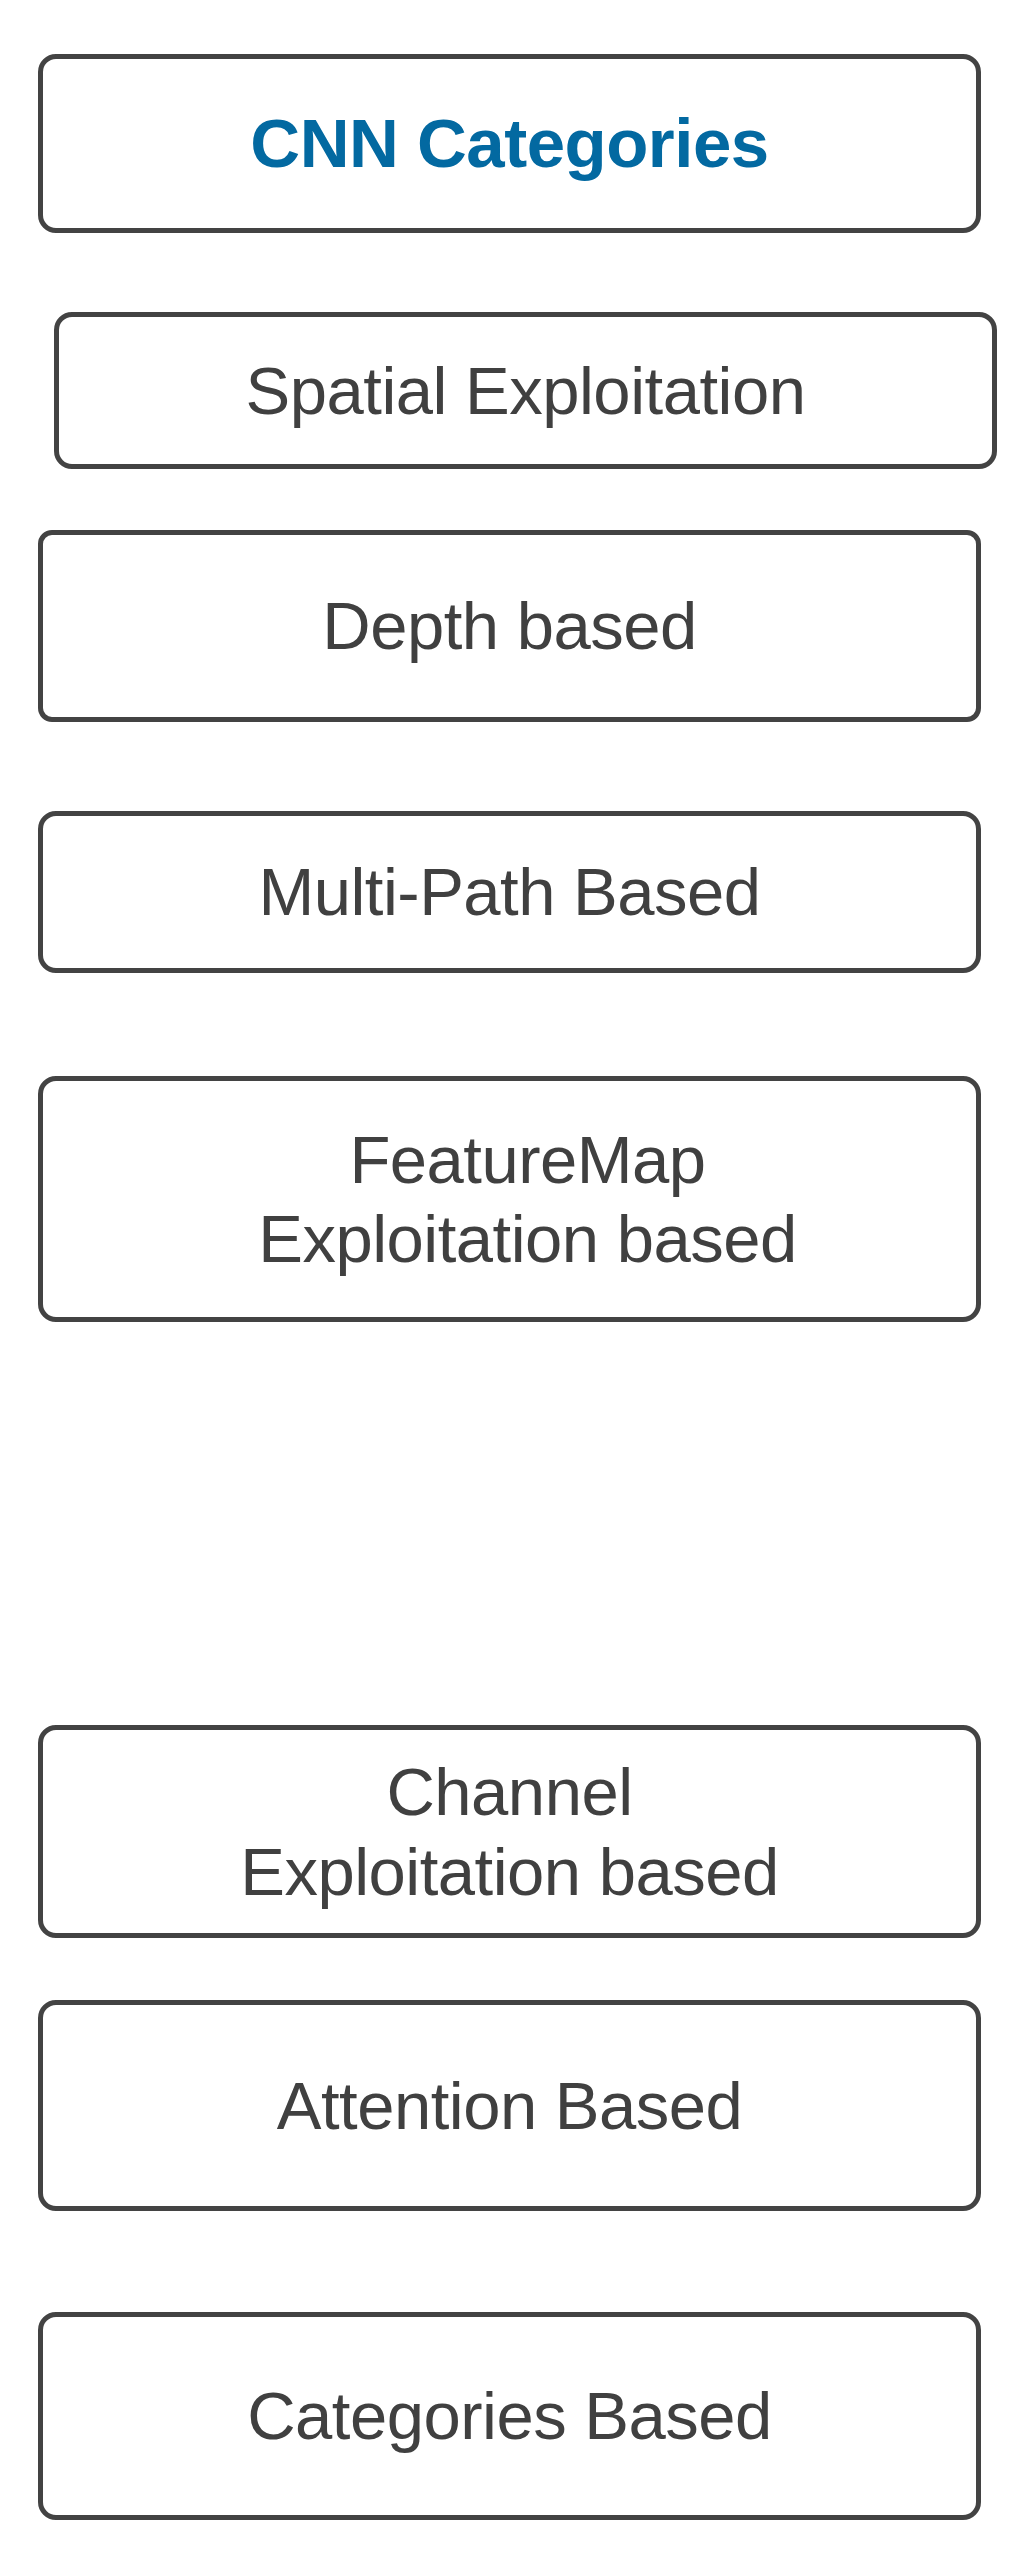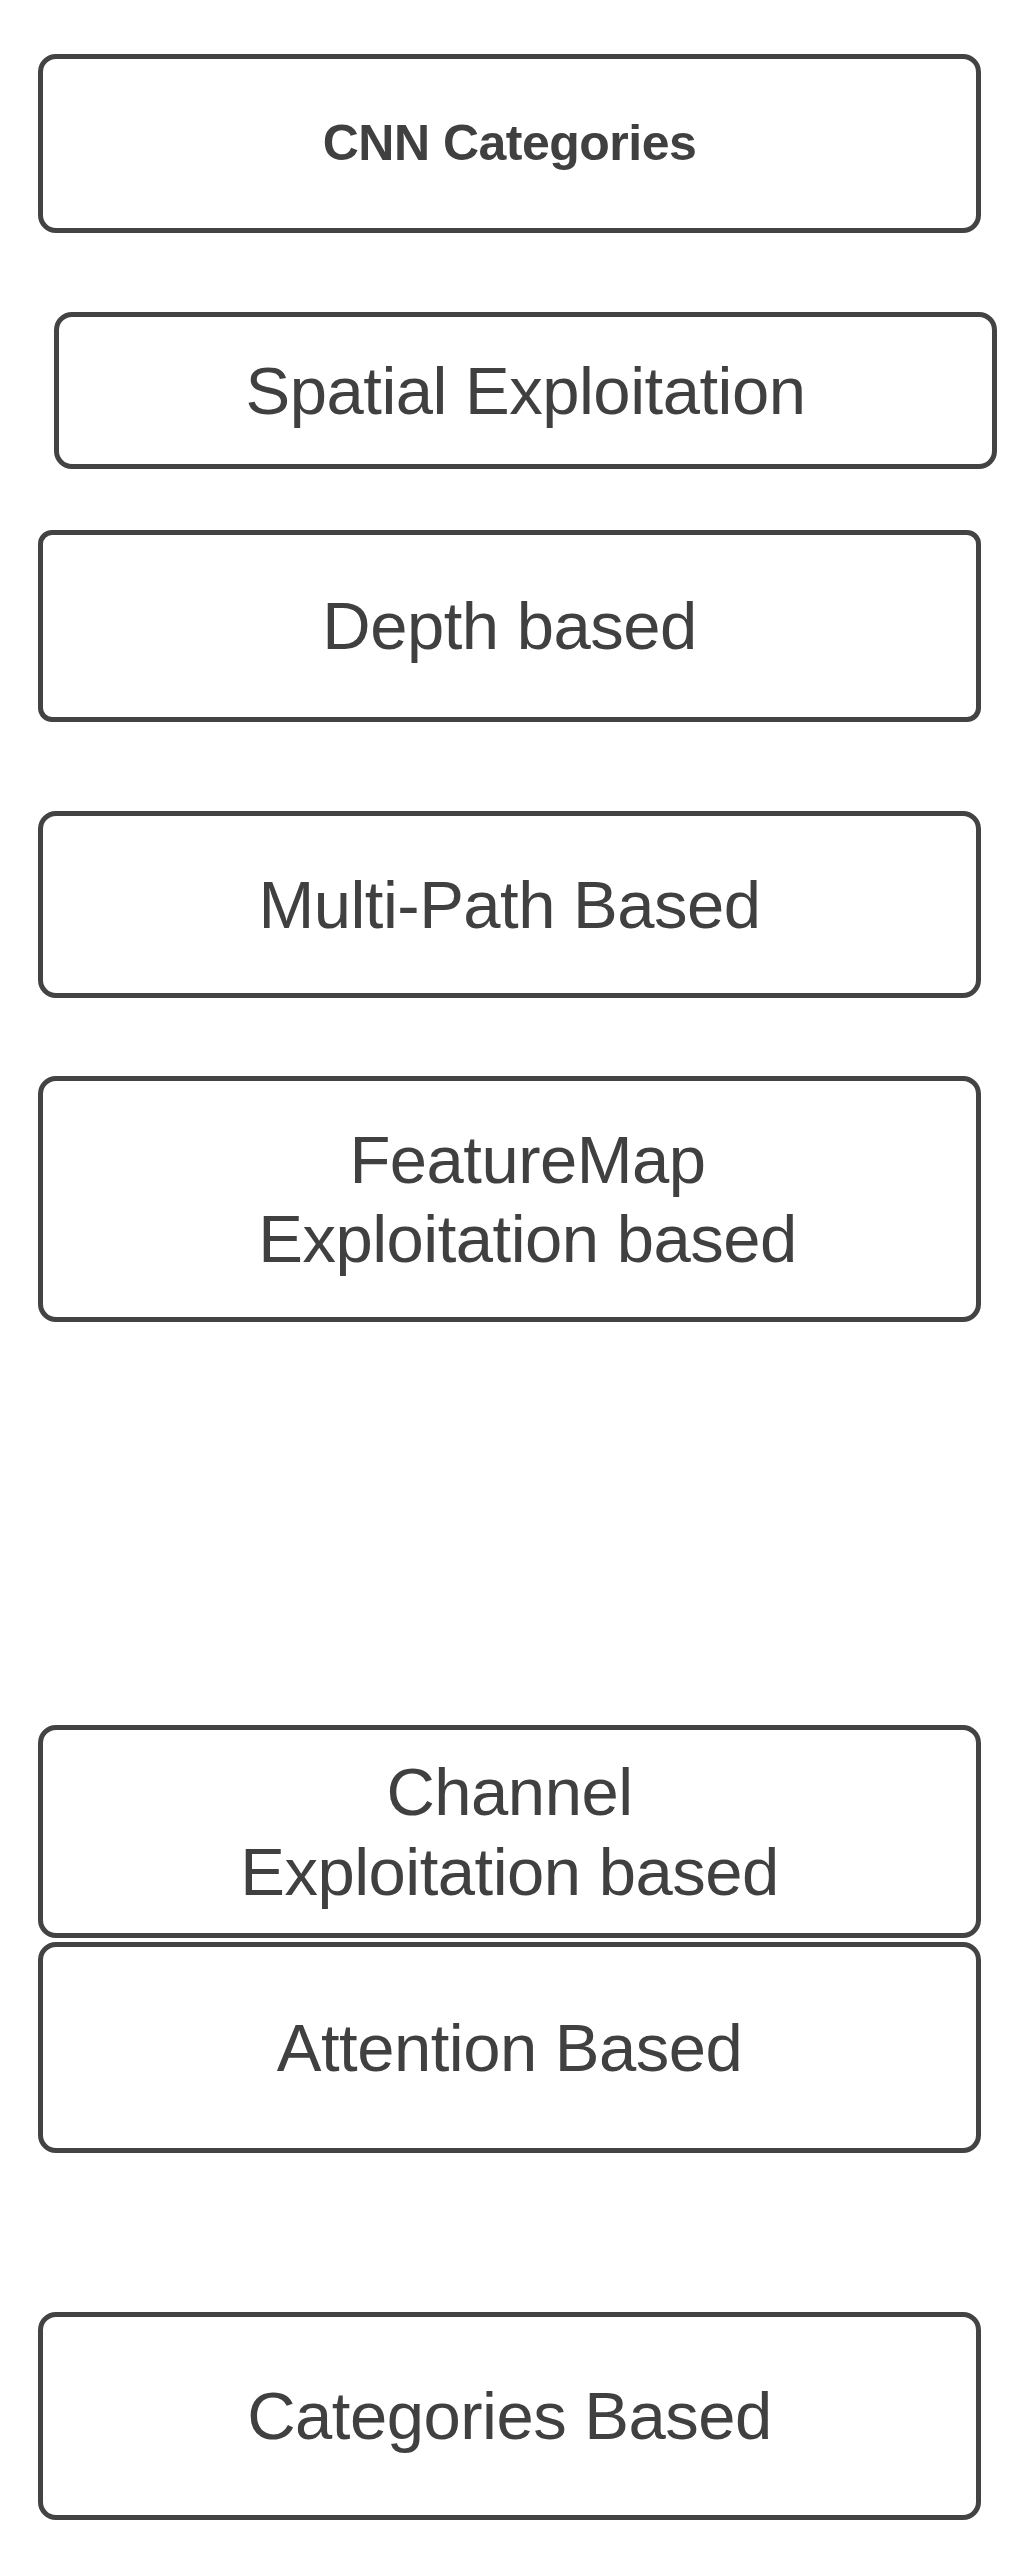"CNN Categories" .node.is-root .node-label { color: #404040 -> #0369a1; font-size: 50px -> 69px }
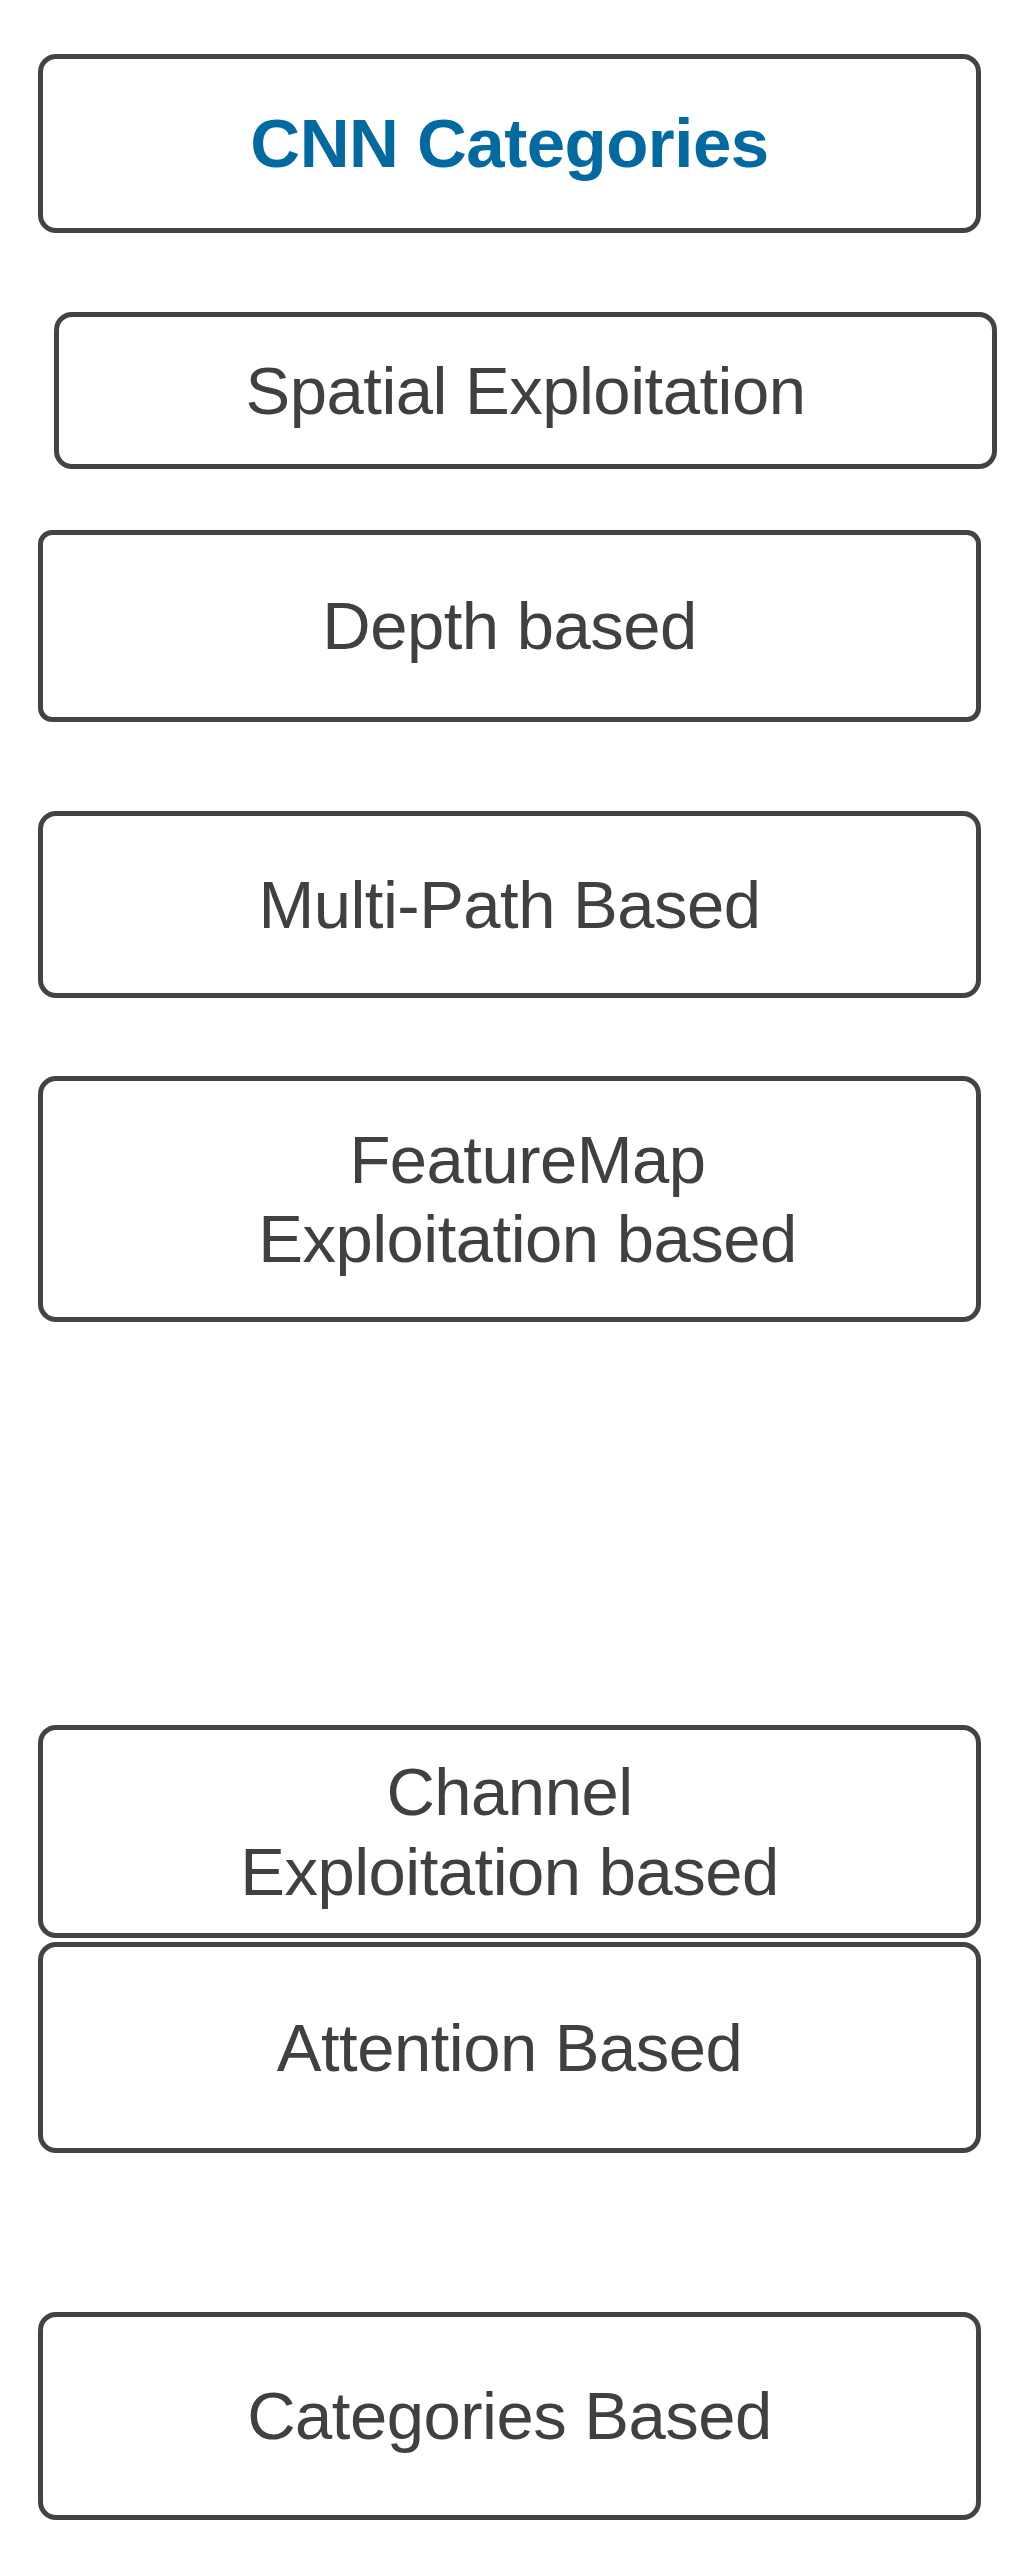"Multi-Path Based" #node-3 { height: 187px -> 162px }
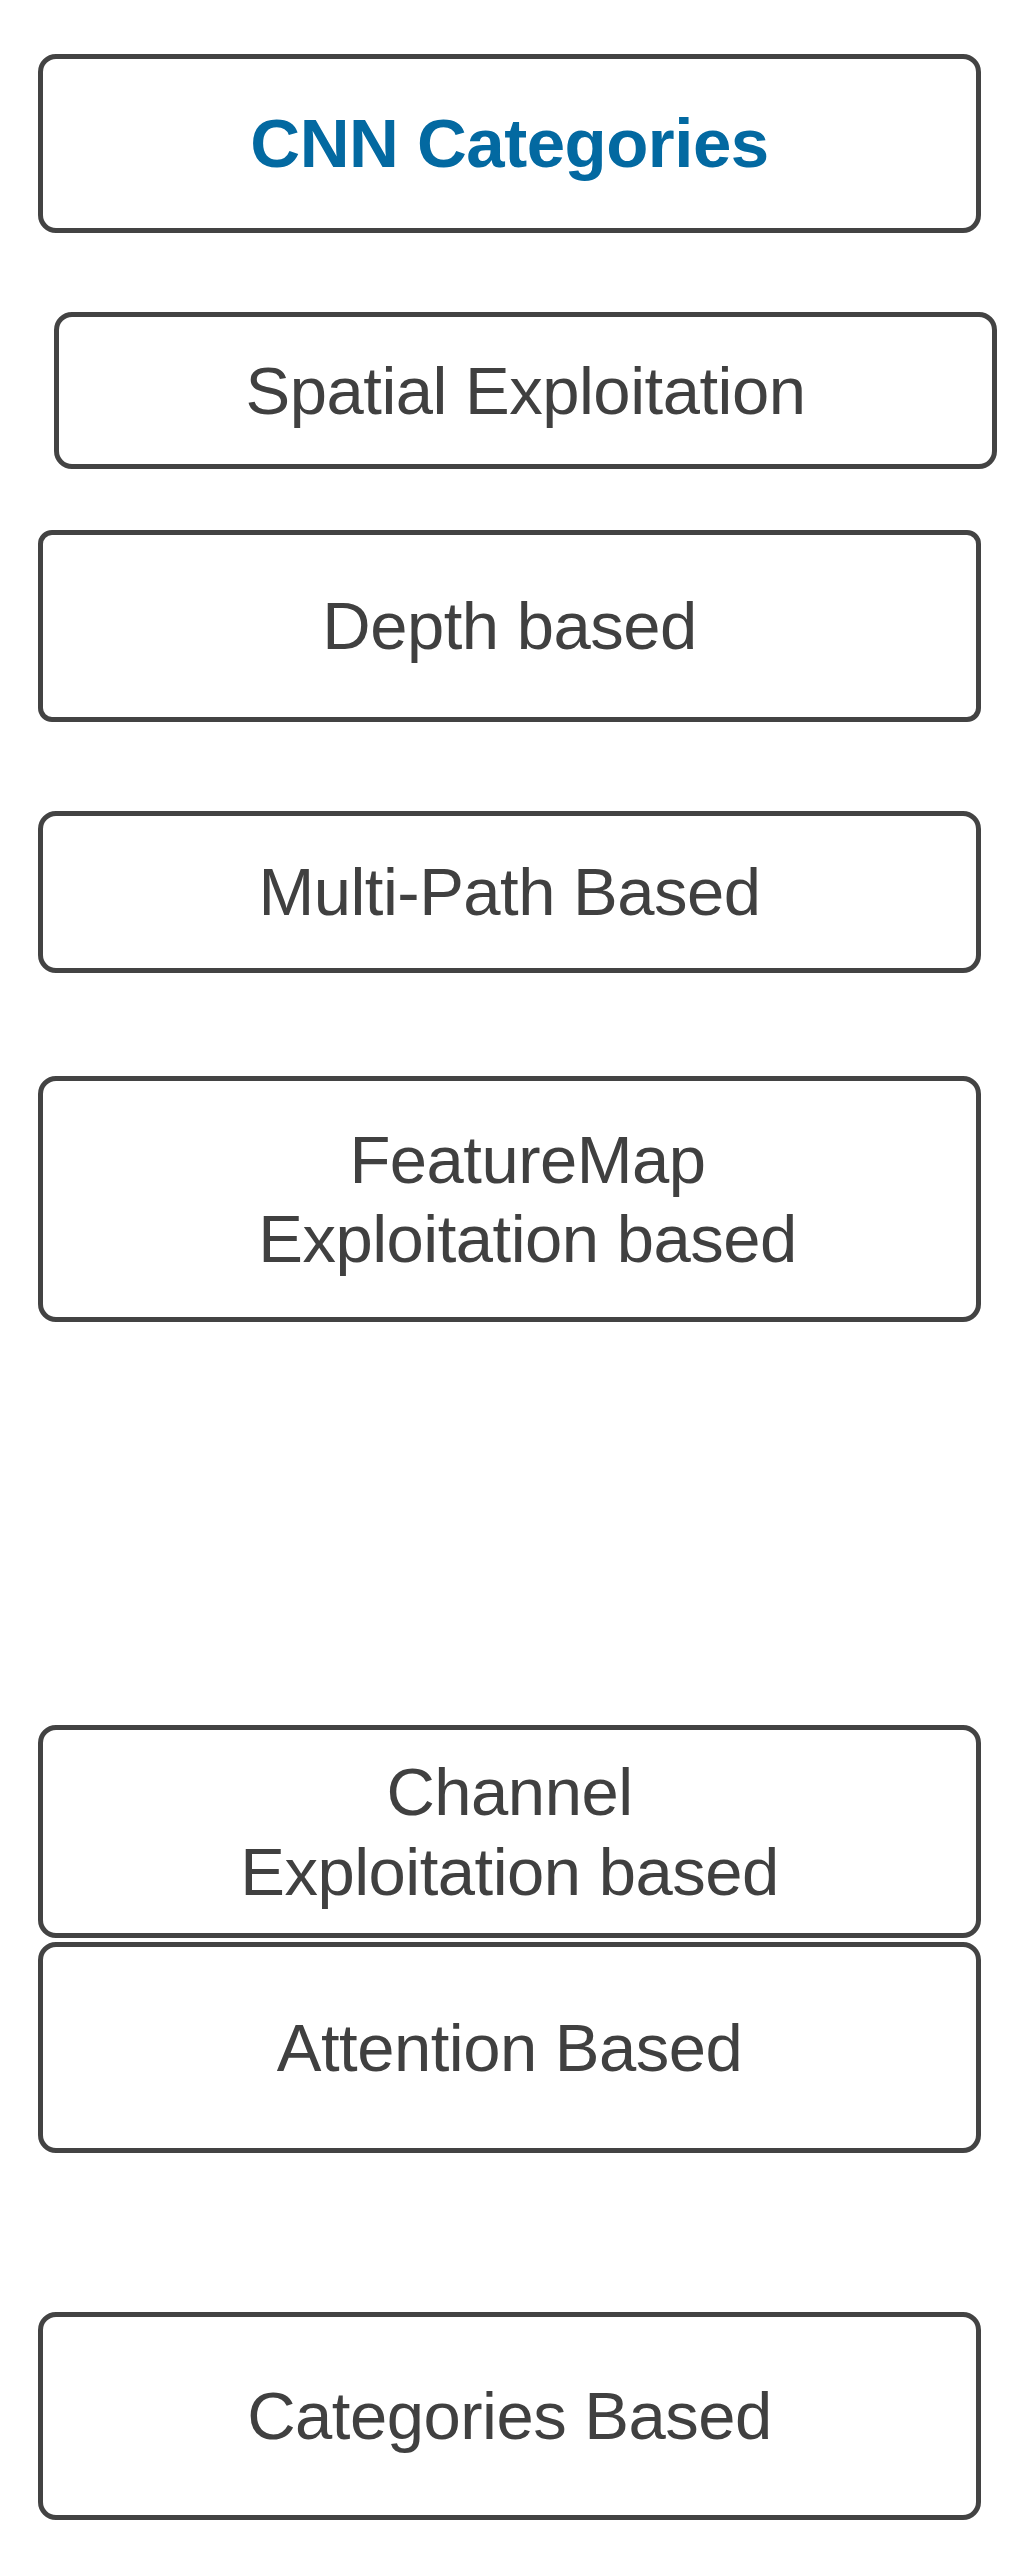"Attention Based" #node-7 { top: 1942px -> 2000px }
